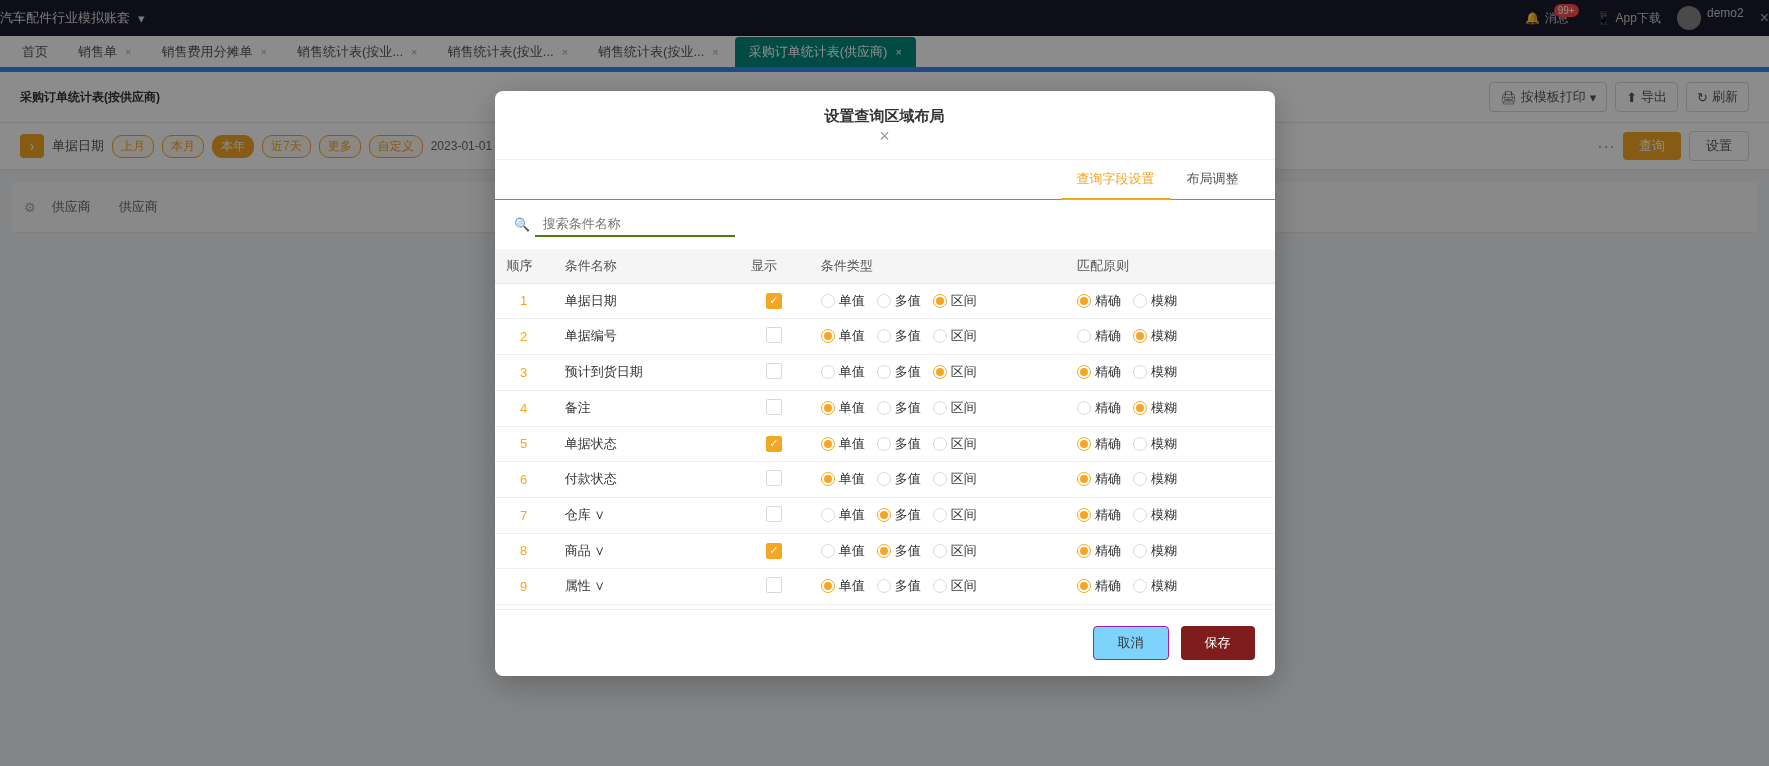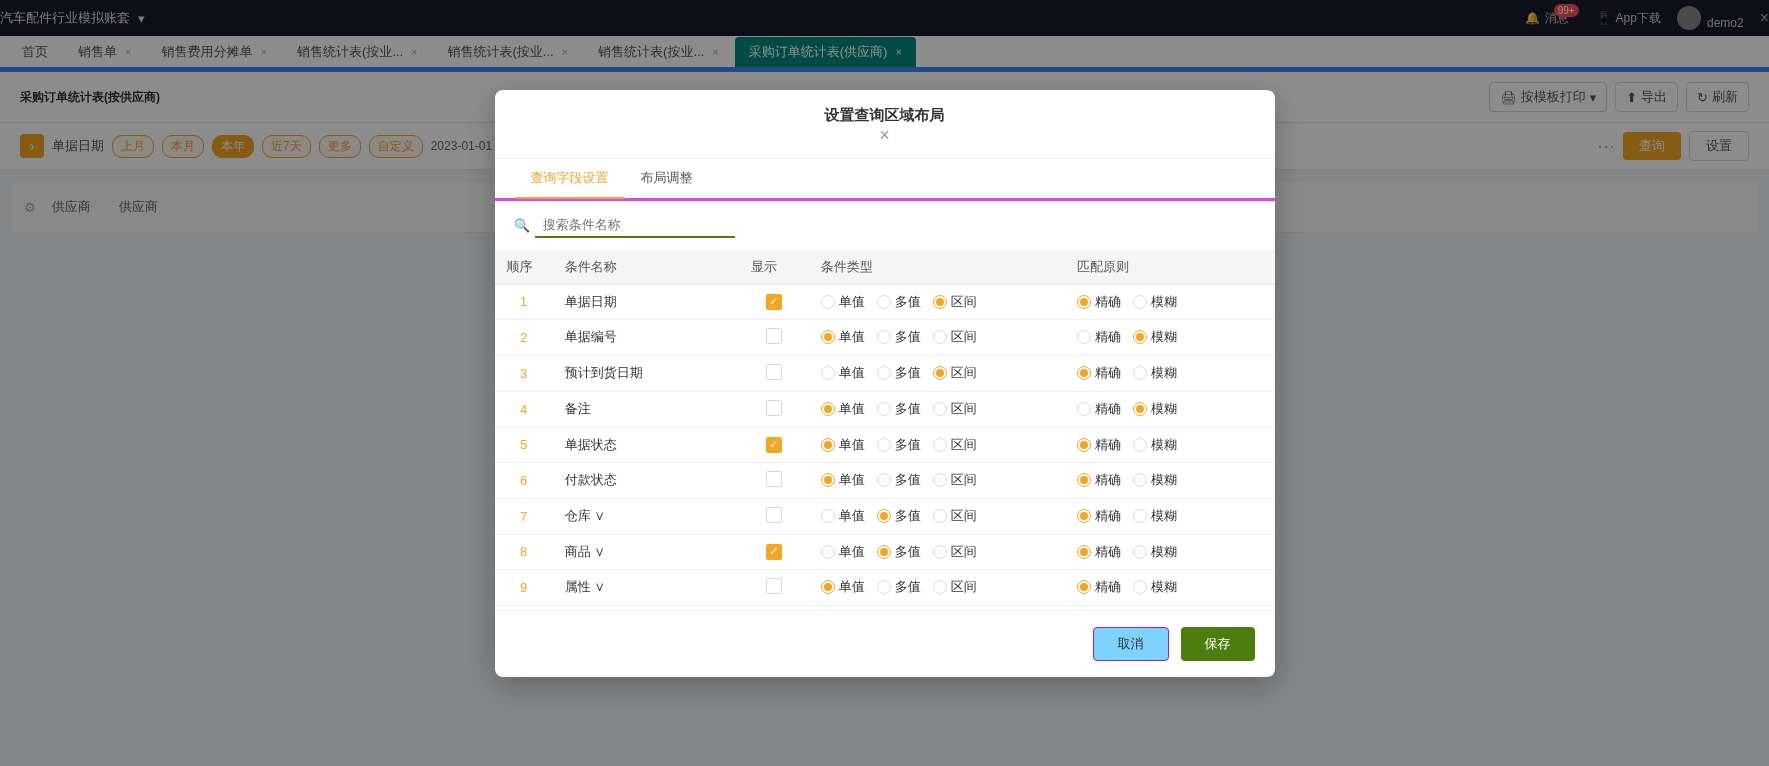"demo2" div { align-items: flex-end -> flex-start }
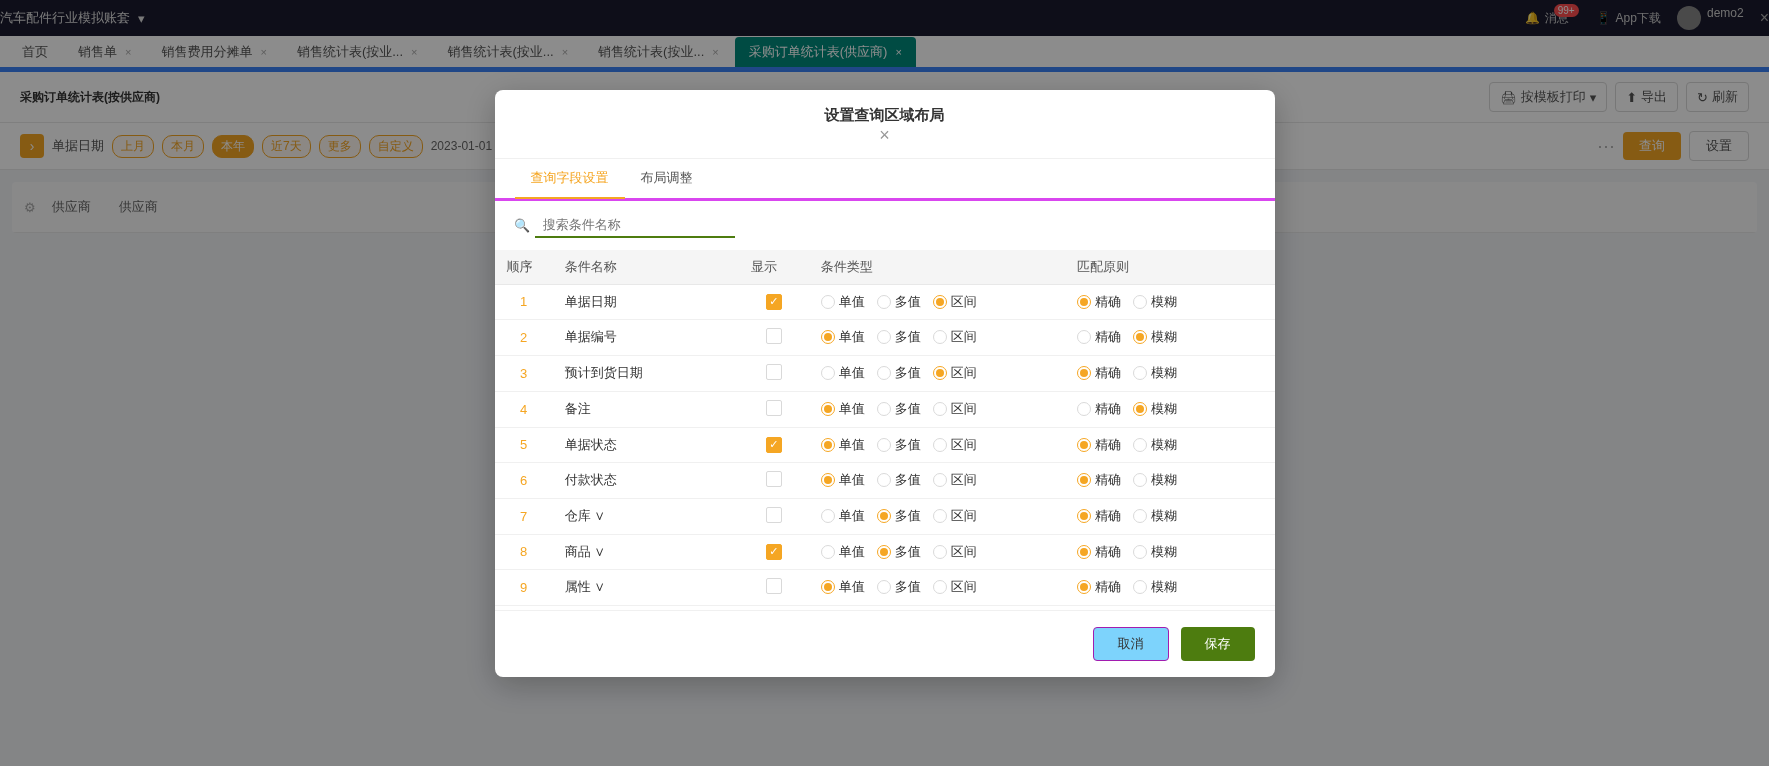"查询字段设置" .dialog-tabs { border-bottom: 3px solid #d946ef -> 1px solid #d946ef; justify-content: none -> flex-end }
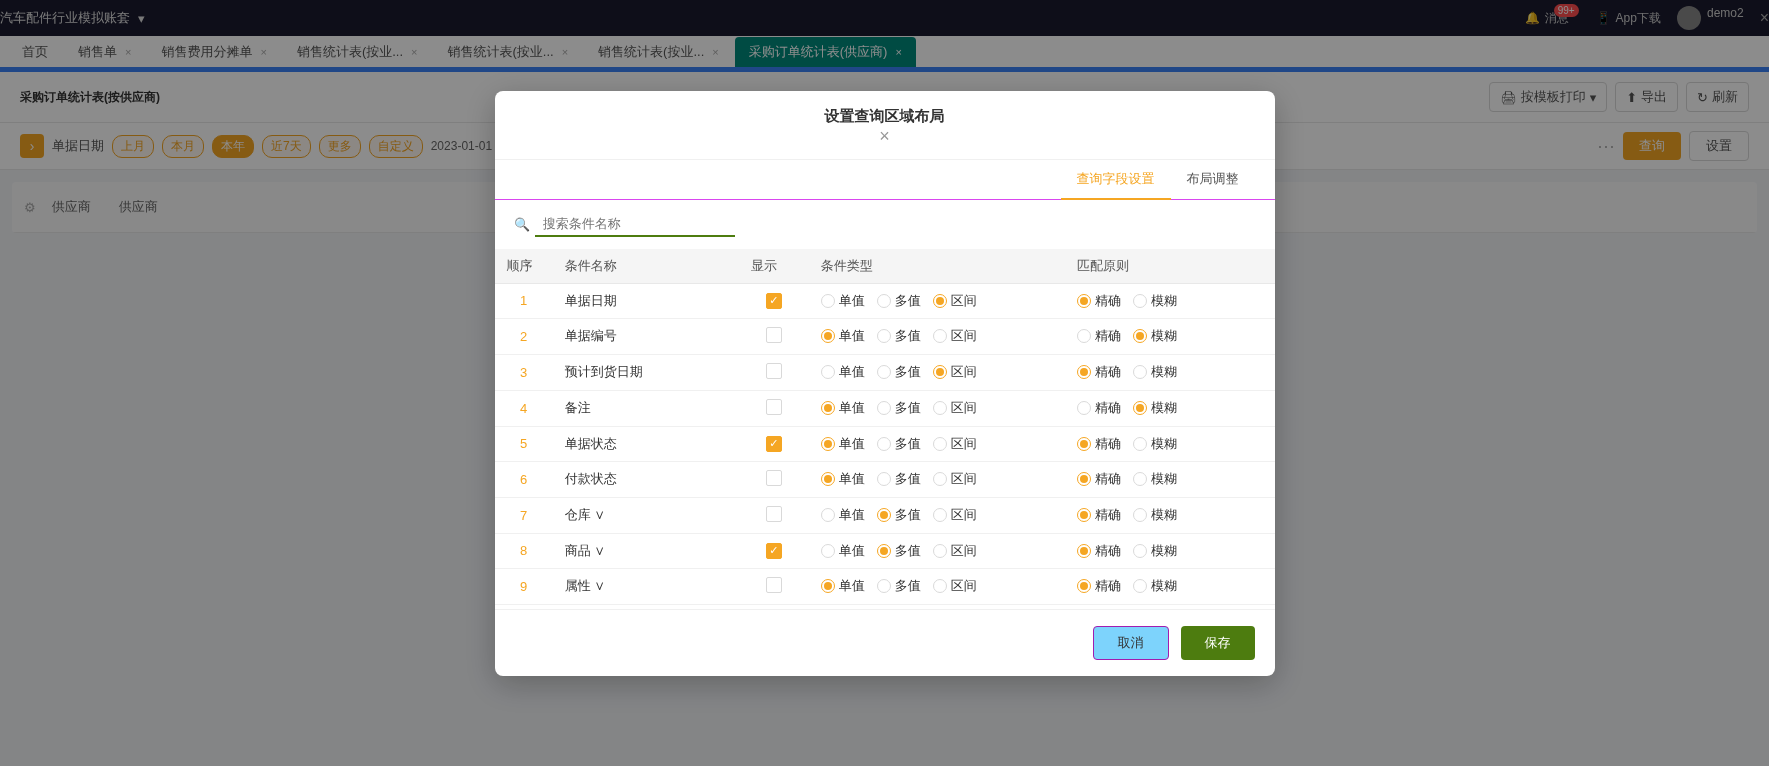"保存" .btn-save { background: #4d7c0f -> #7f1d1d }
